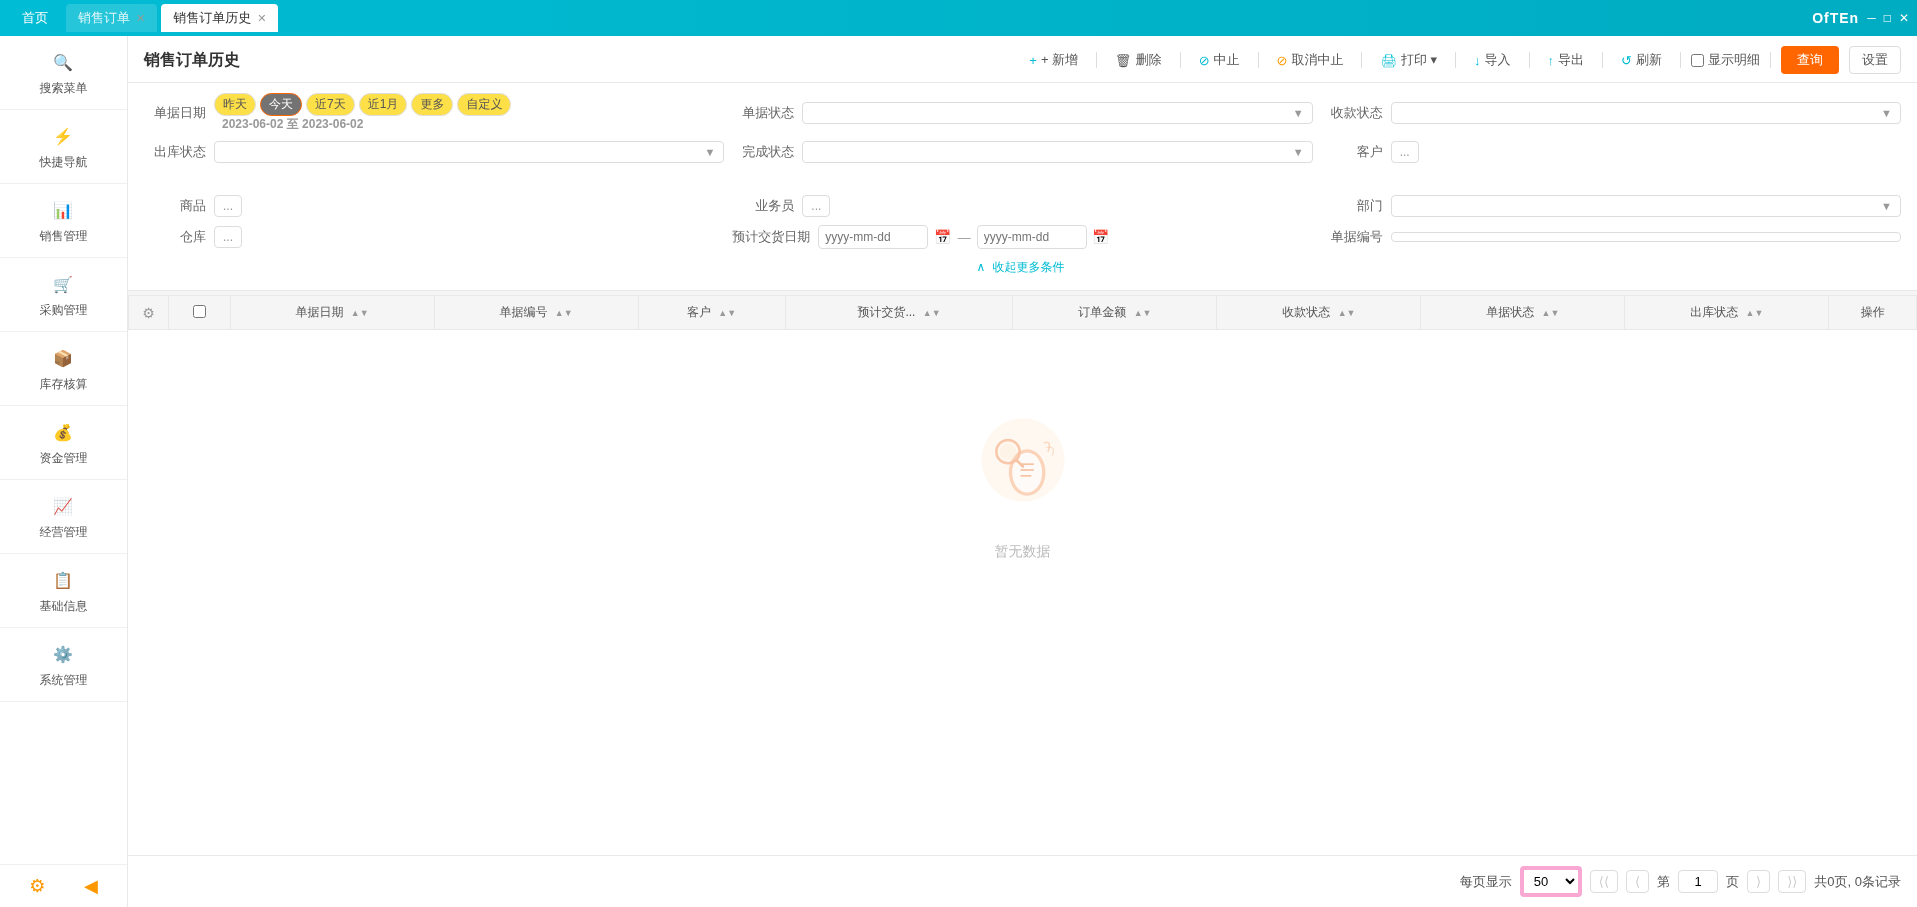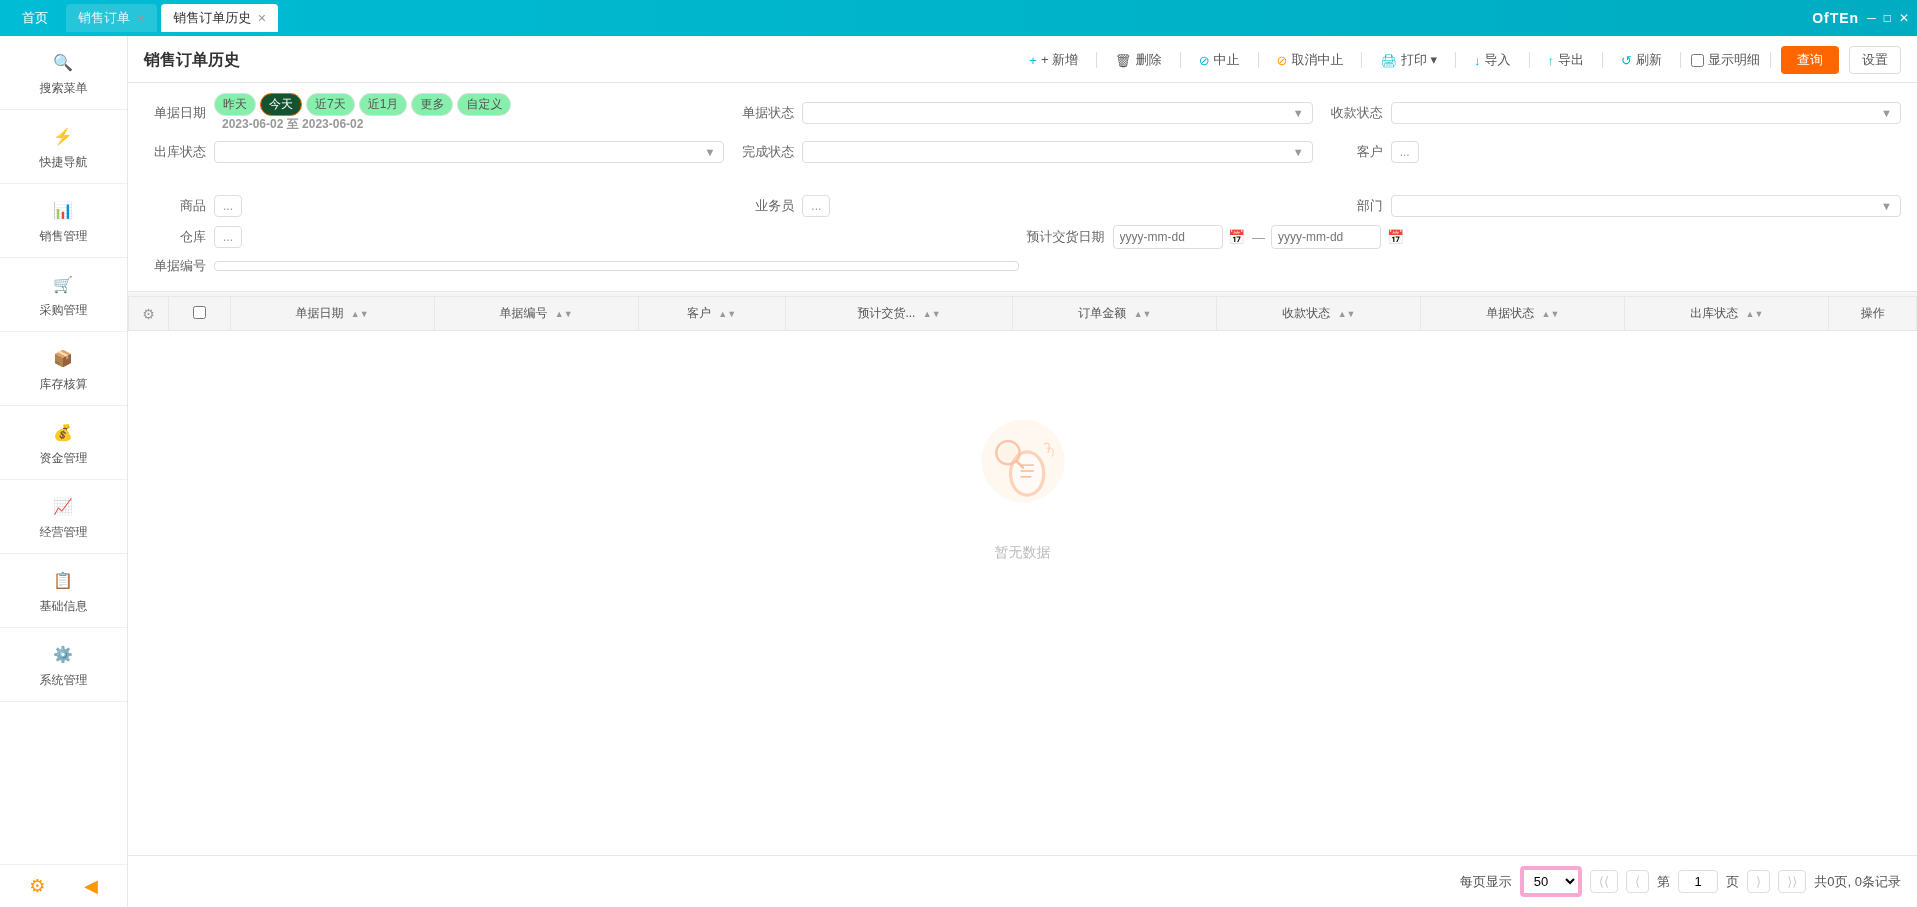"昨天" .date-btn { background: #86efac -> #fde047 }
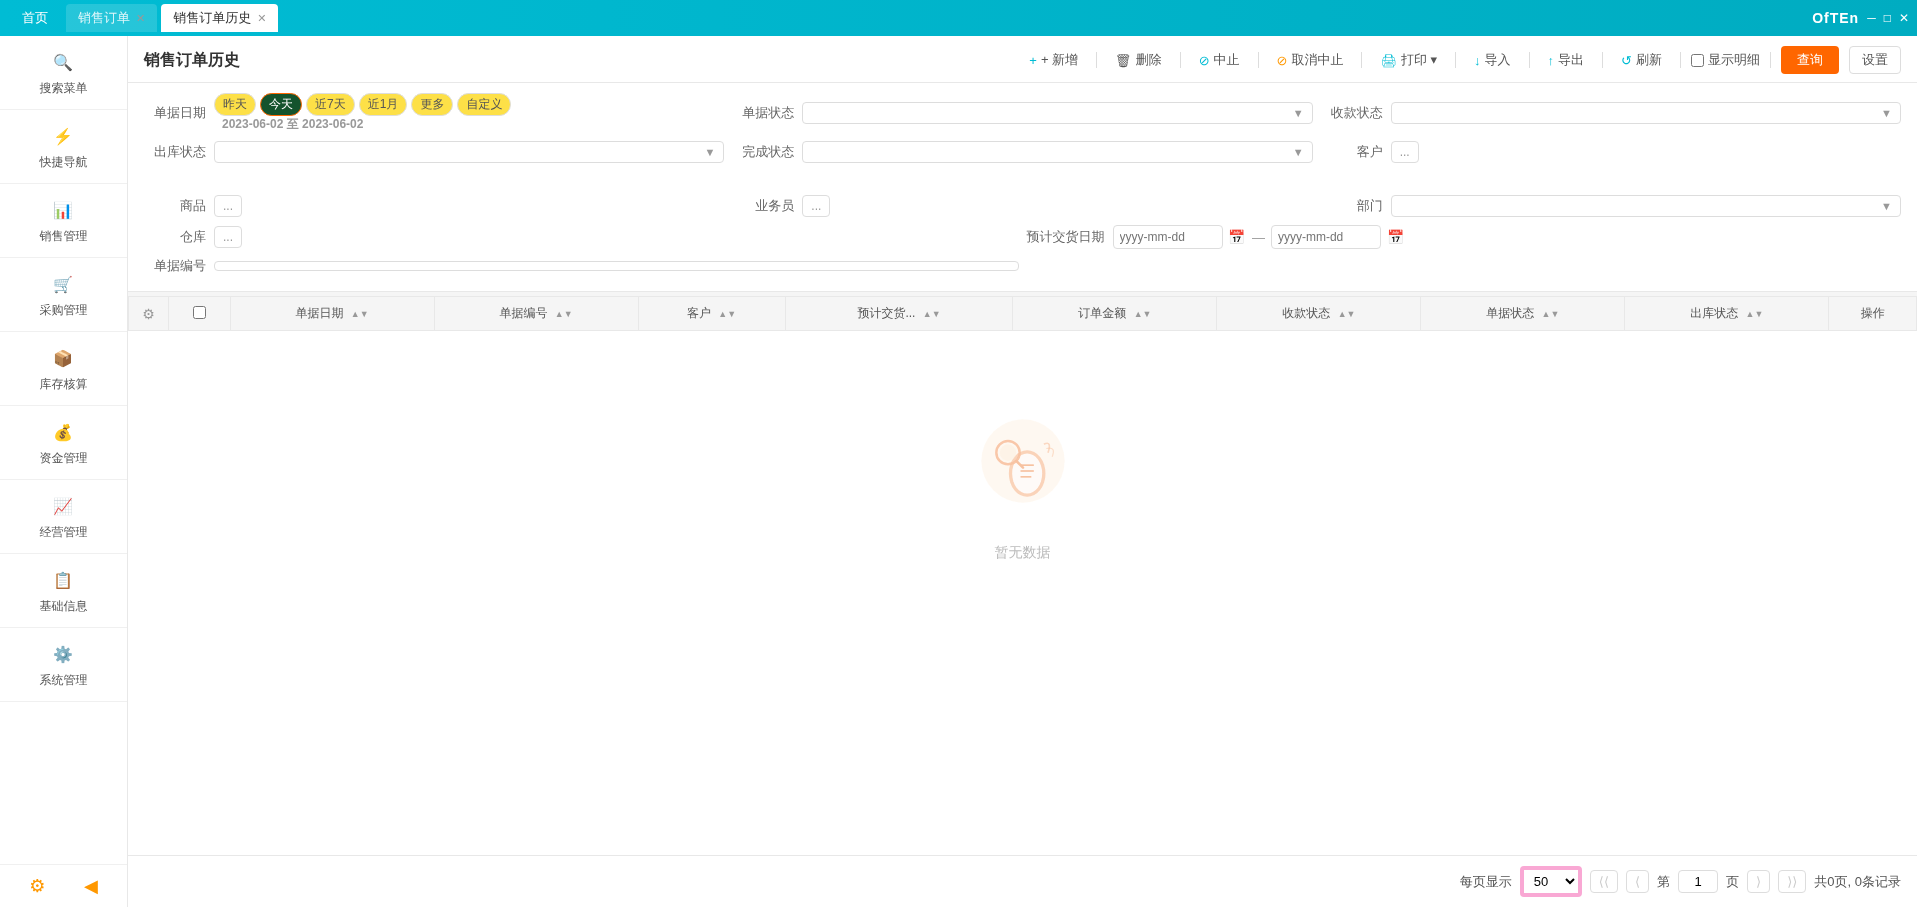"今天" .date-btn.active { background: #14532d -> #737373 }
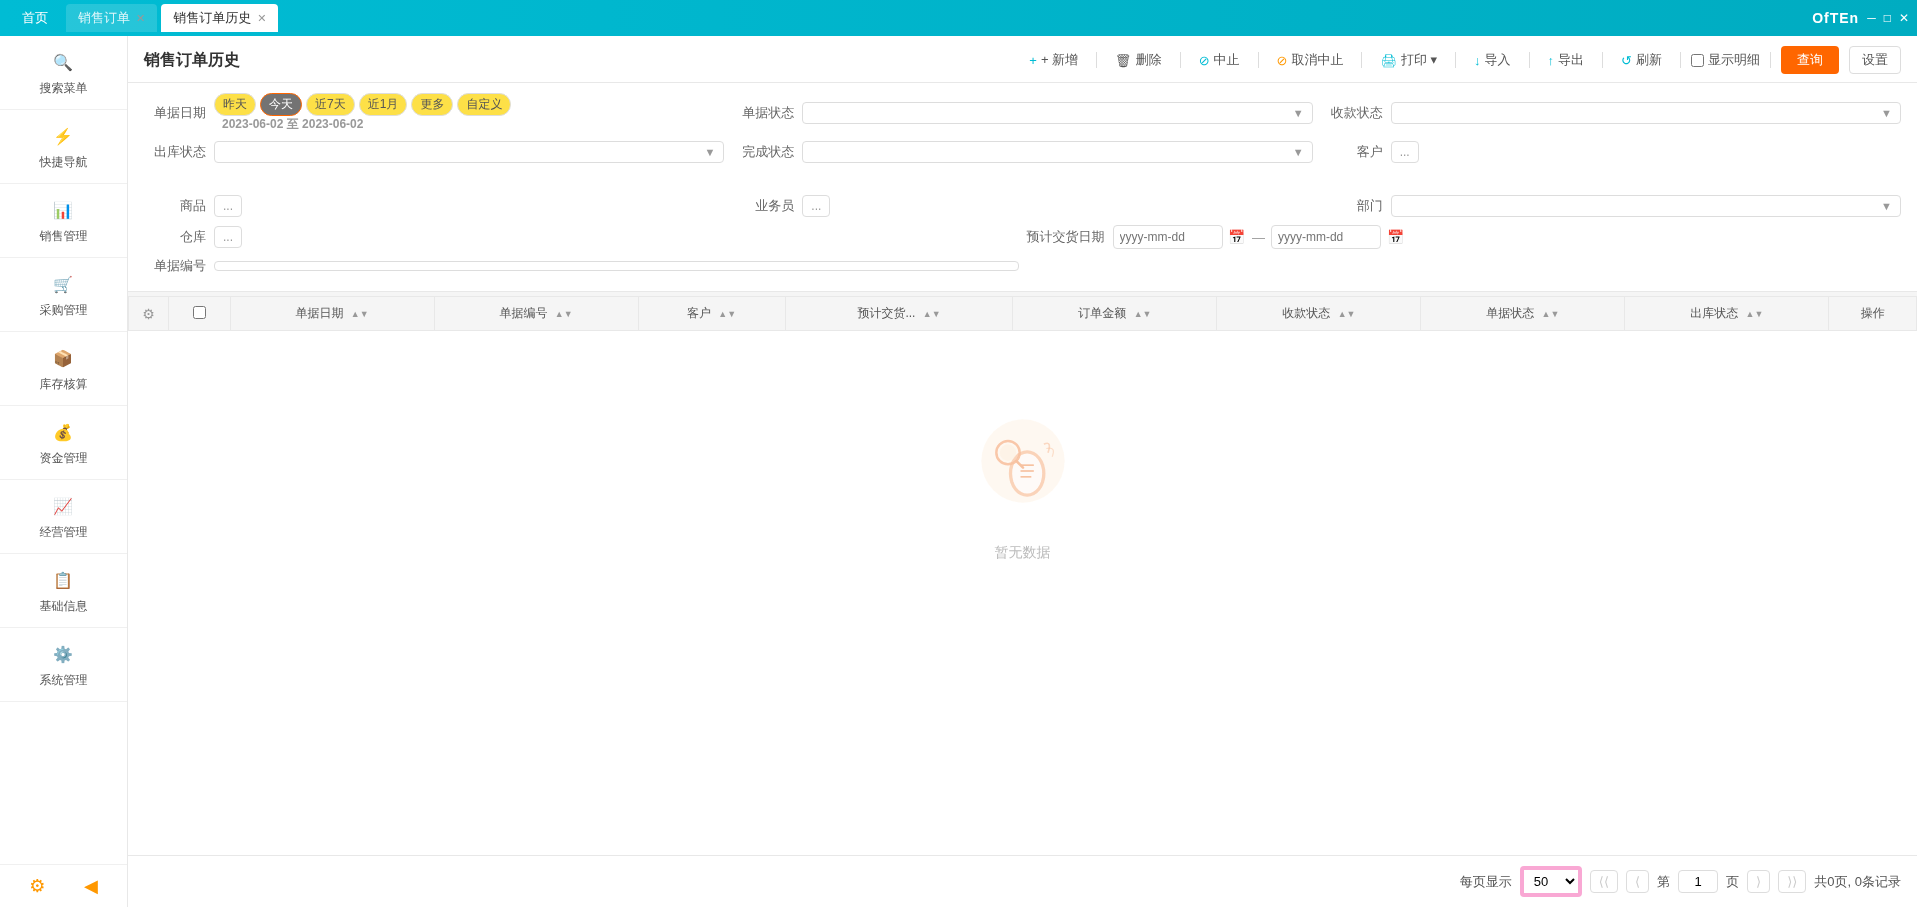"仓库" div { grid-template-columns: 1fr 1fr -> 1fr 1fr 1fr }
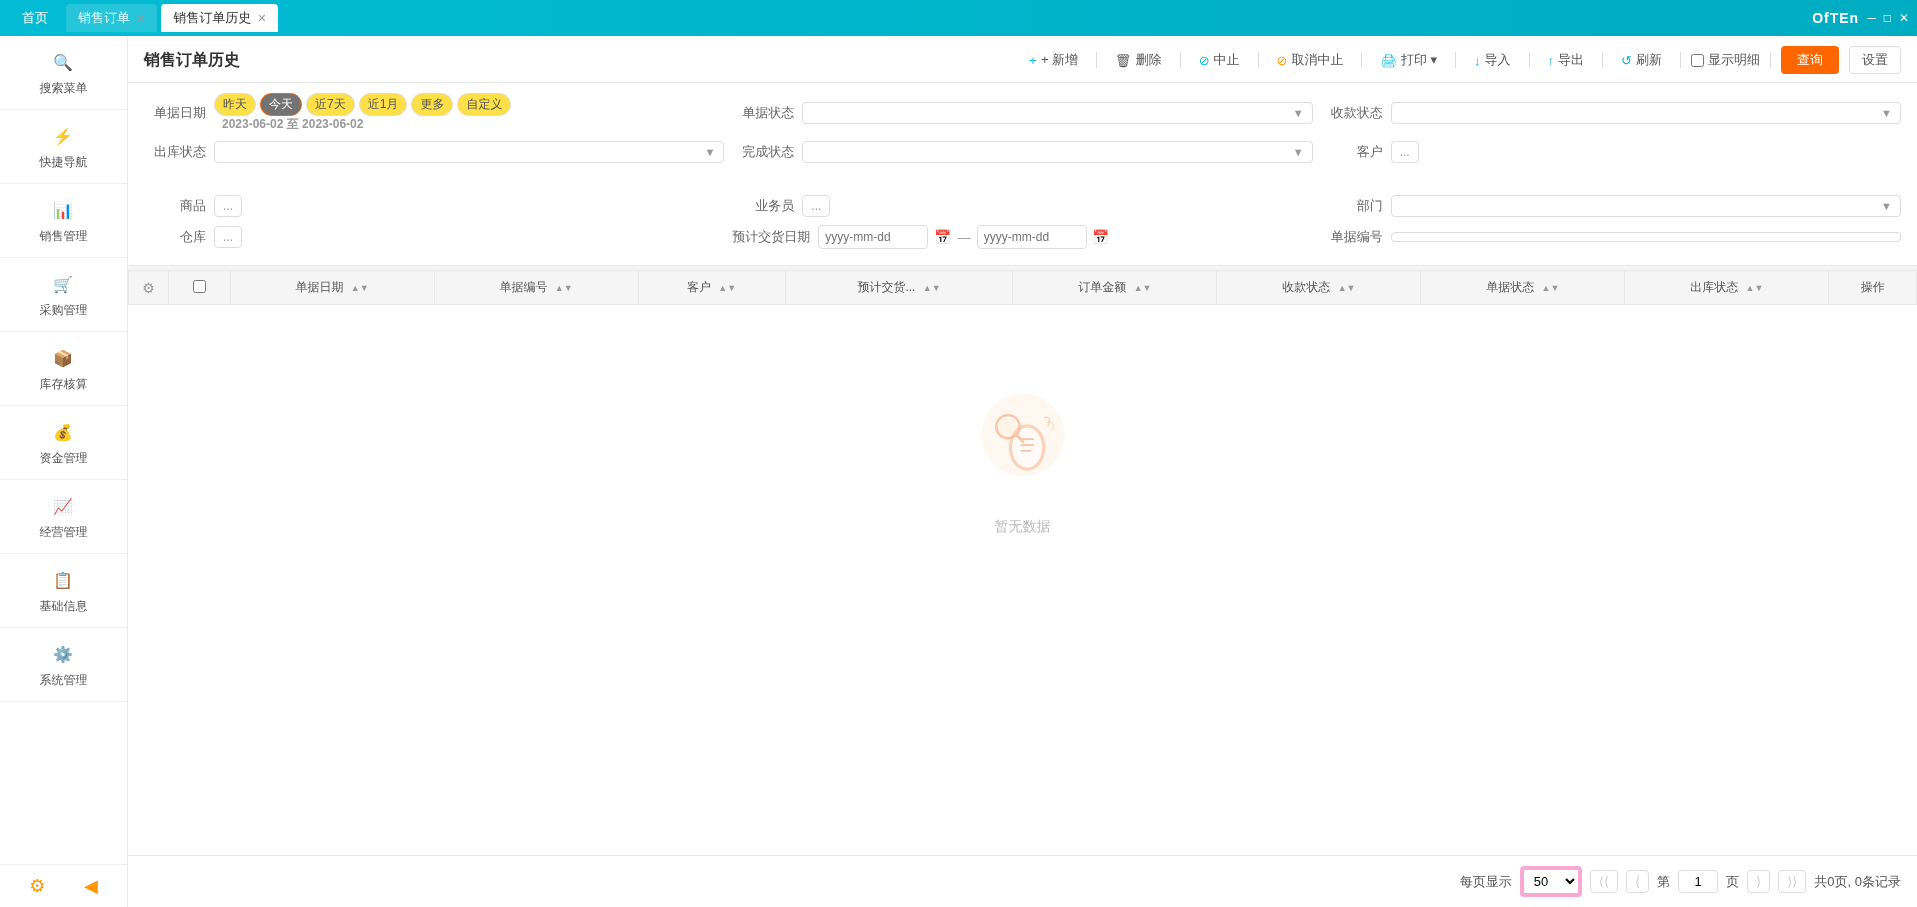"∧ 收起更多条件" div.collapse-more { html: none -> <div> <span>∧</span> <span>收起更多条件</span> </div> }
